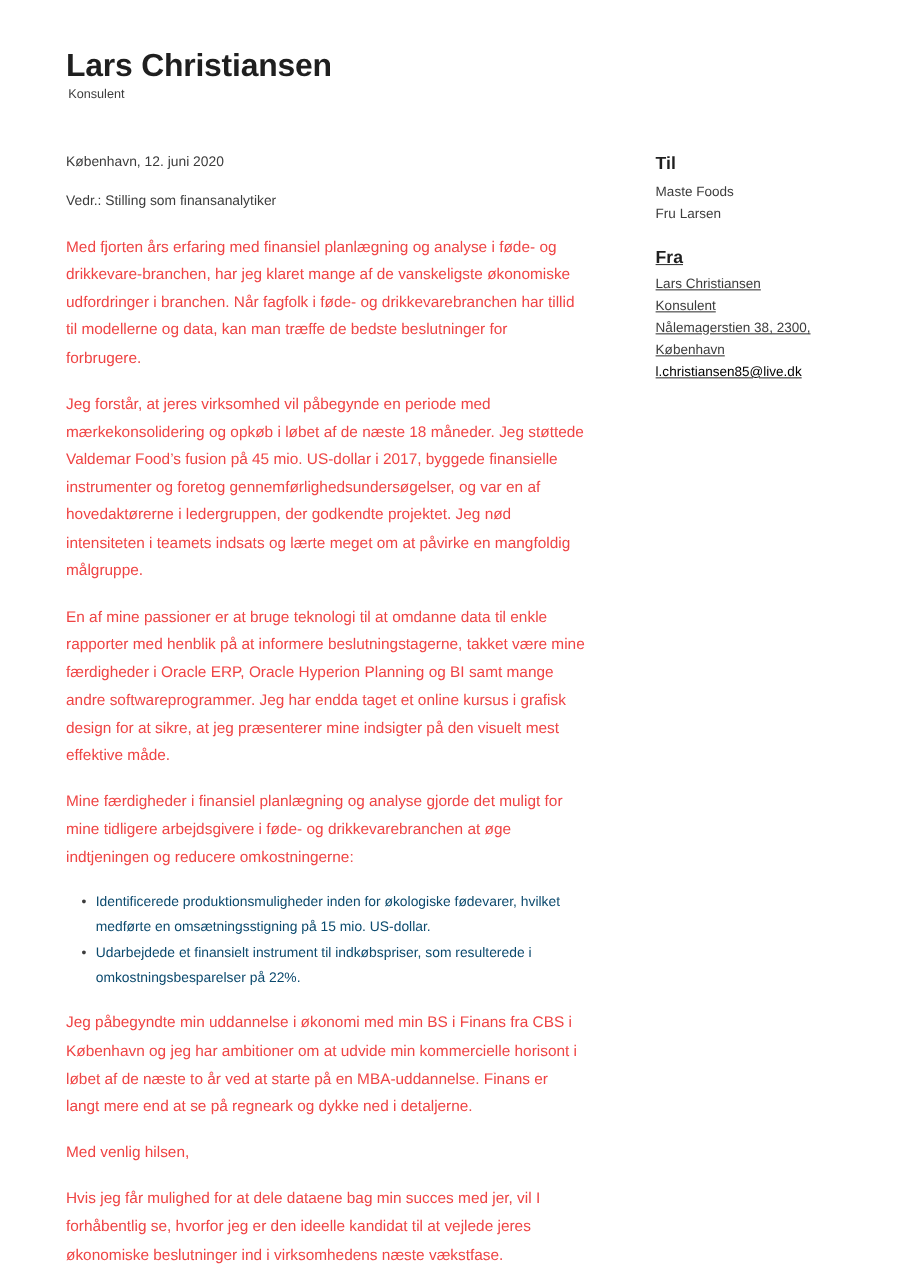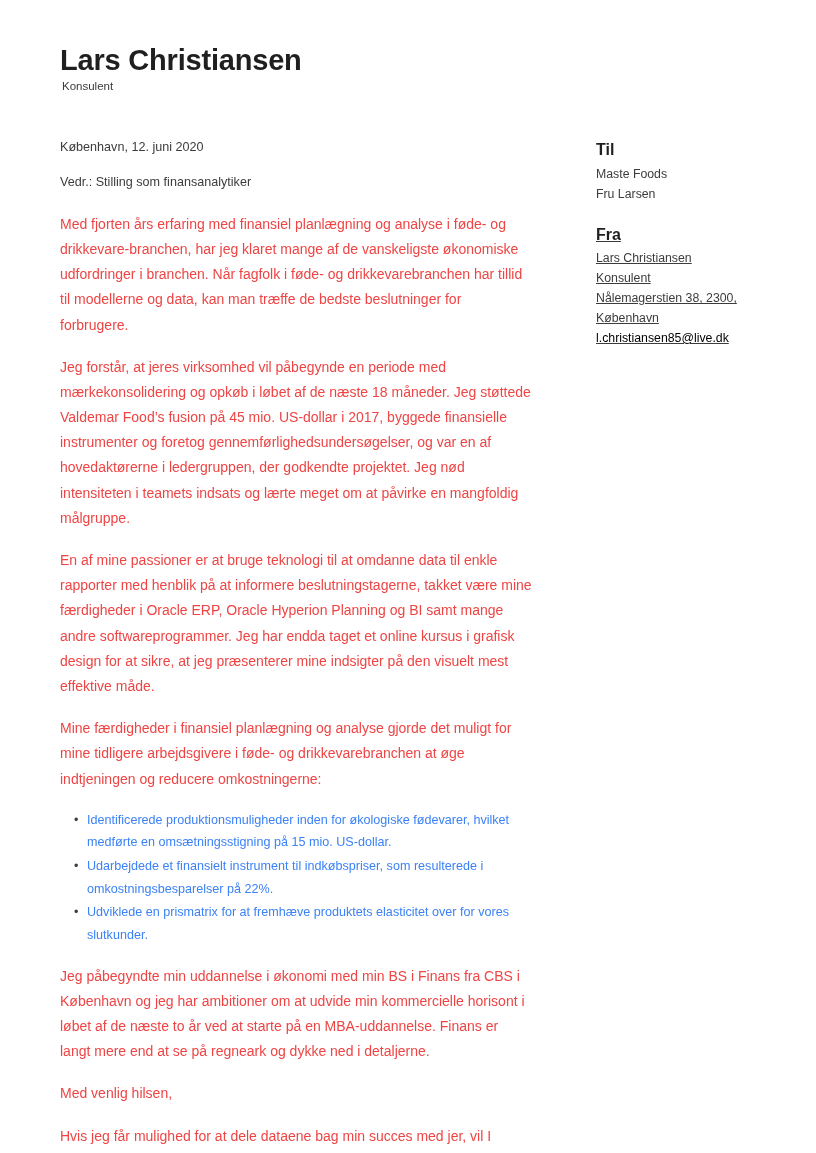"Identificerede produktionsmuligheder" ul.bullets li { color: #3b82f6 -> #0c4a6e }
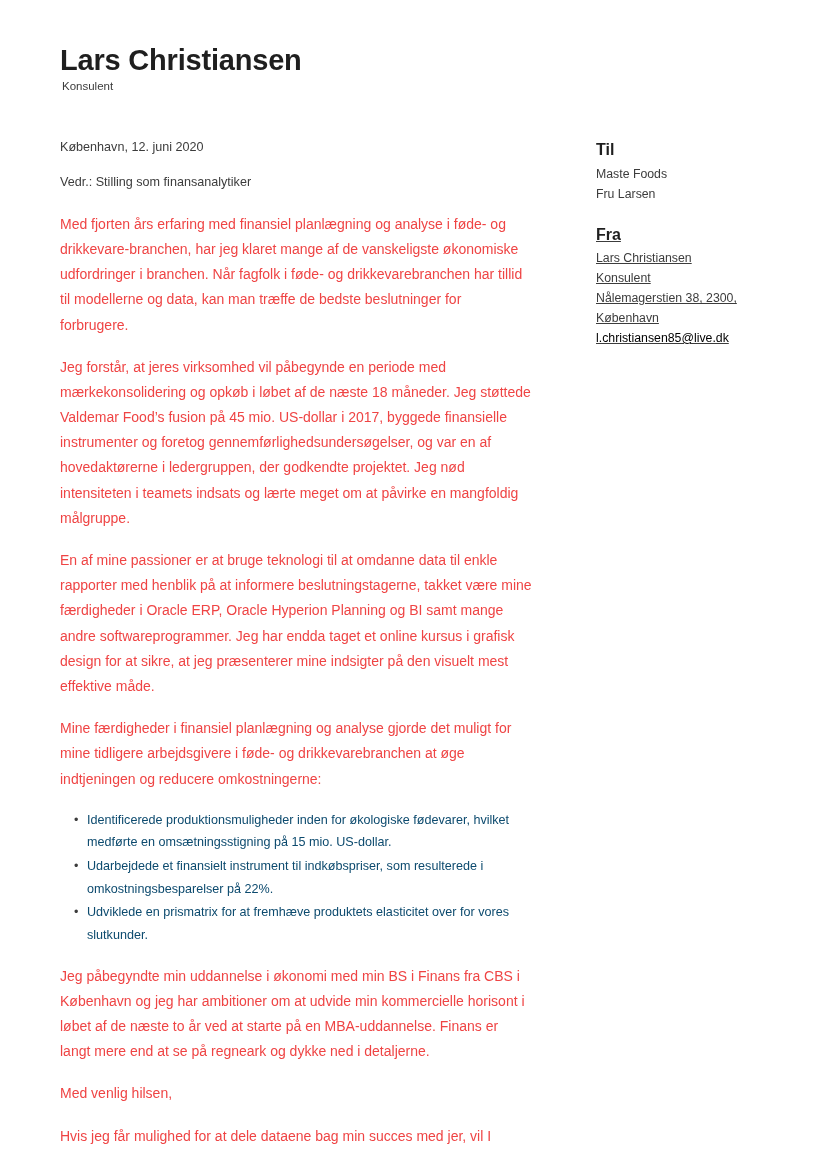"Udviklede en prismatrix for at" li { html: <li>Udviklede en prismatrix for at fremhæve produktets elasticitet over for vores slutkunder.</li> -> none }
